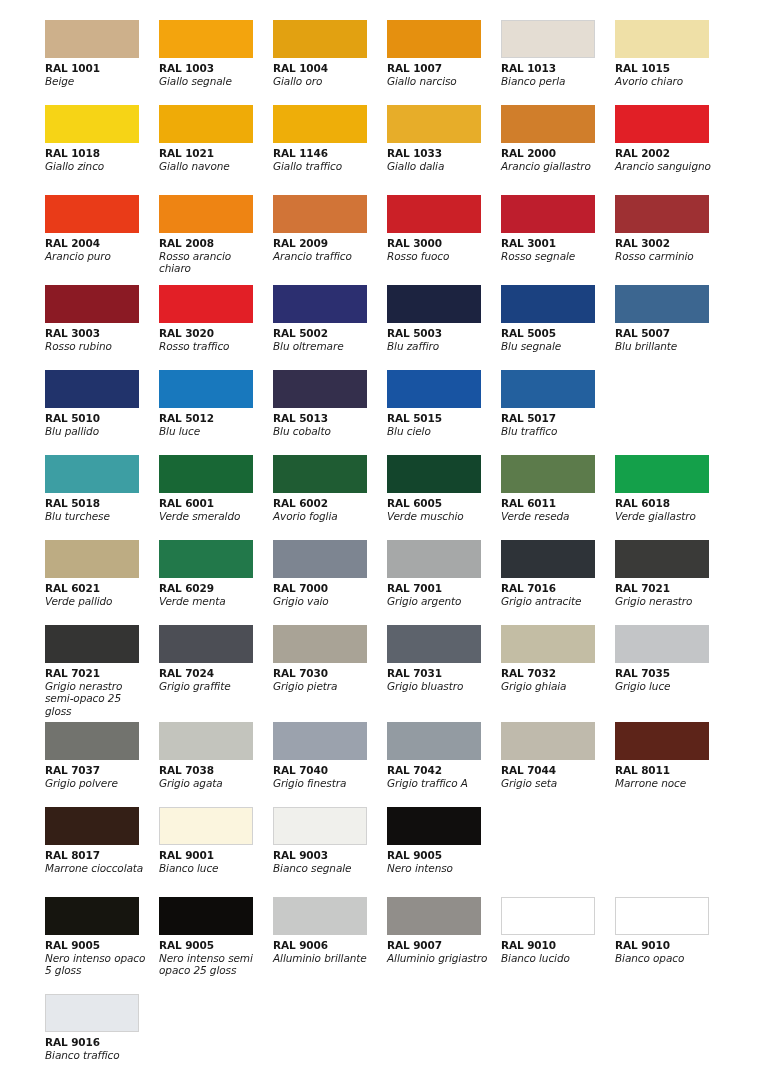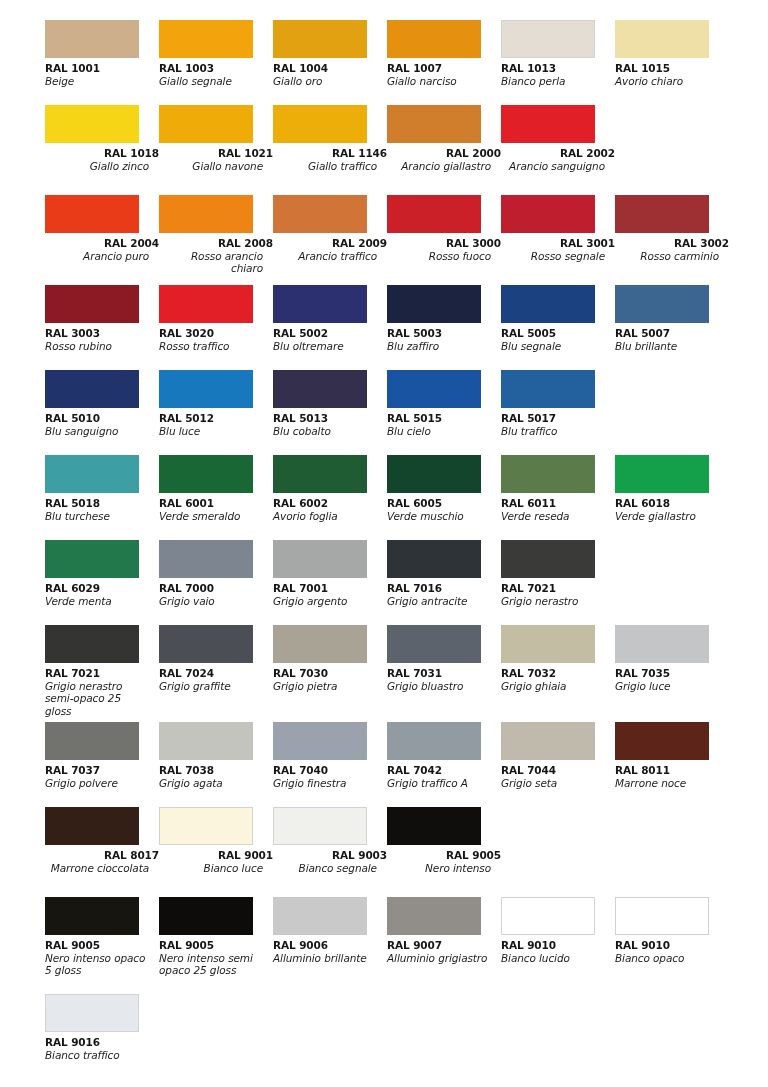"RAL 1018" .r-h2 { text-align: right -> none }
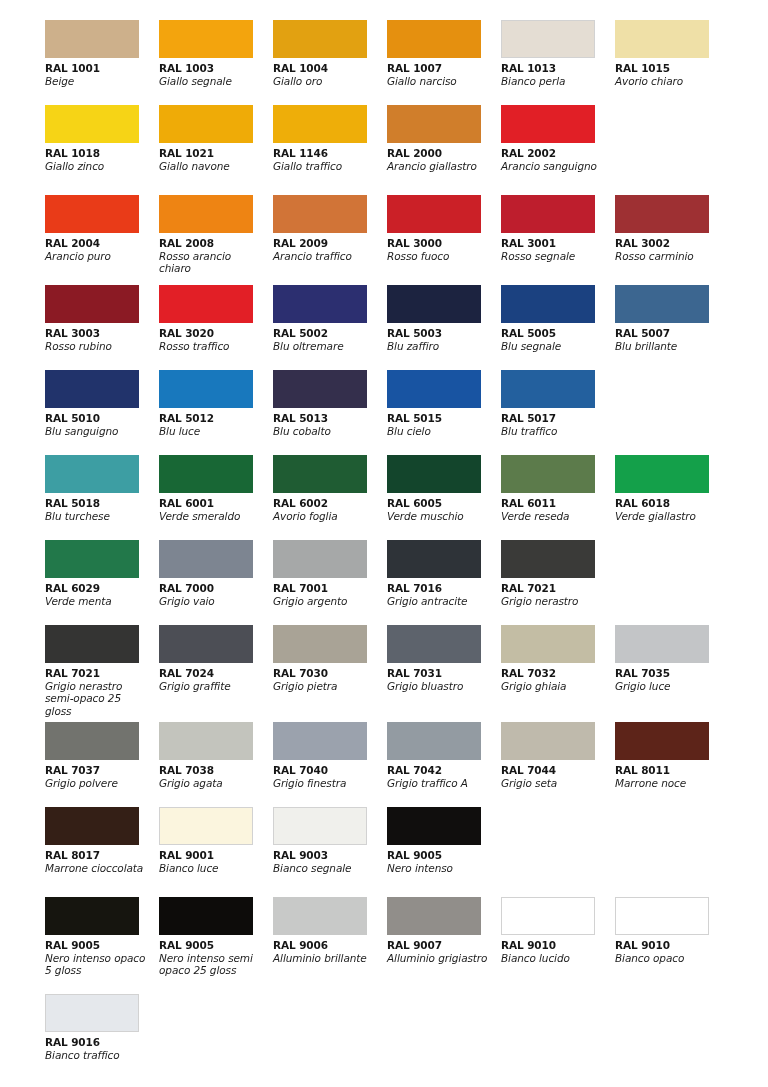"RAL 1033" div.cell { html: none -> <div> <div></div> <div>RAL 1033</div> <div>Giallo dalia</div> </div> }
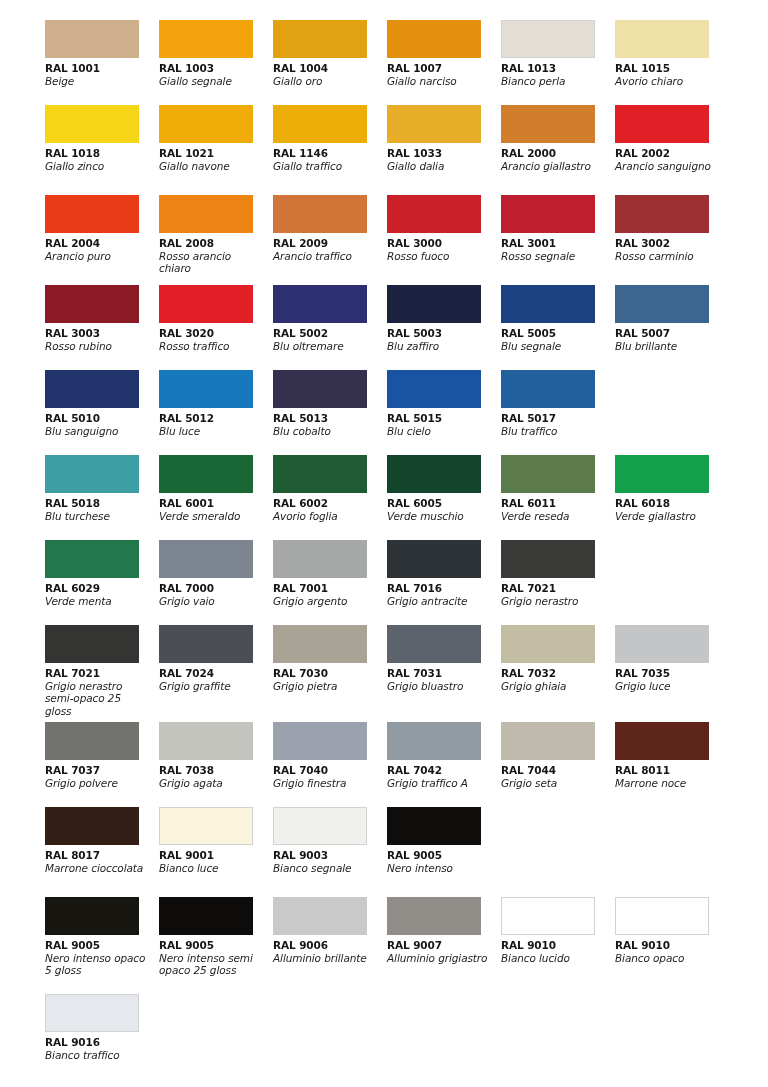"Blu sanguigno" div.name { text: sanguigno -> pallido }
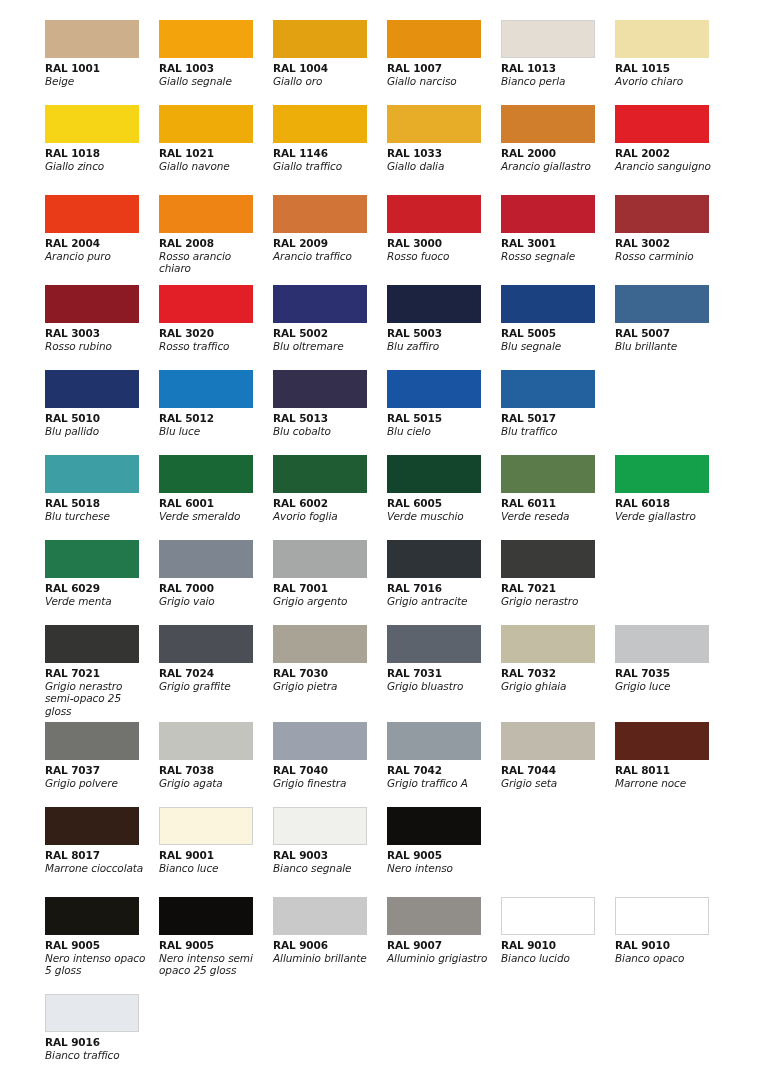"RAL 6021" div.cell { html: none -> <div> <div></div> <div>RAL 6021</div> <div>Verde pallido</div> </div> }
